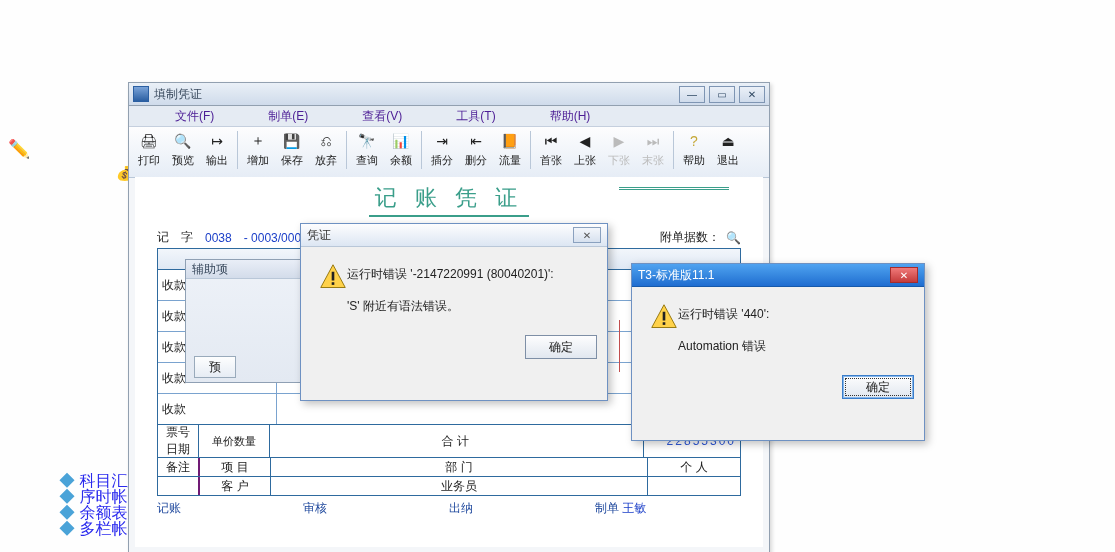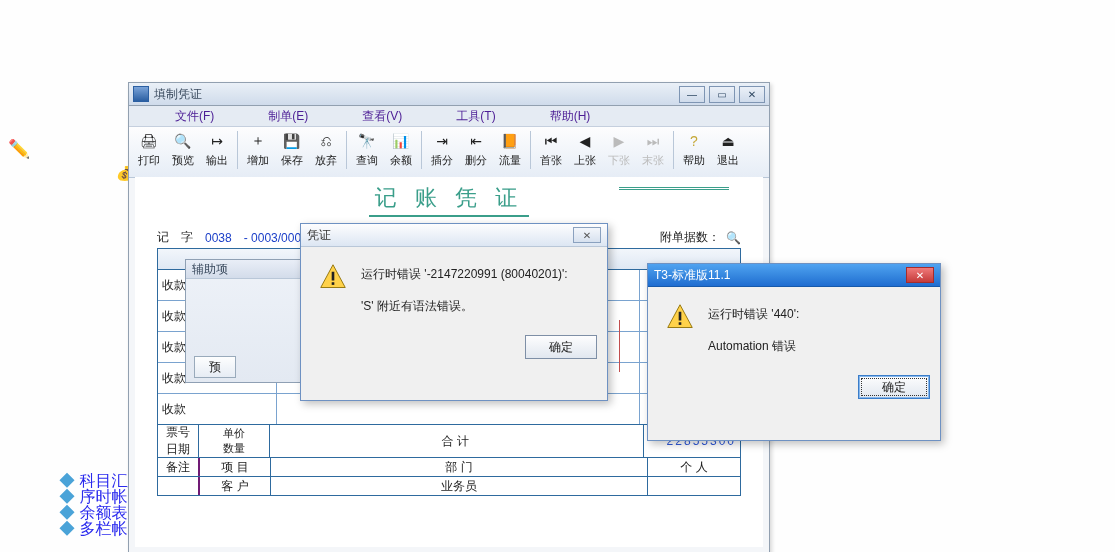"运行时错误 '-2147220991 (80040201)':" .warn { gap: 14px -> none }
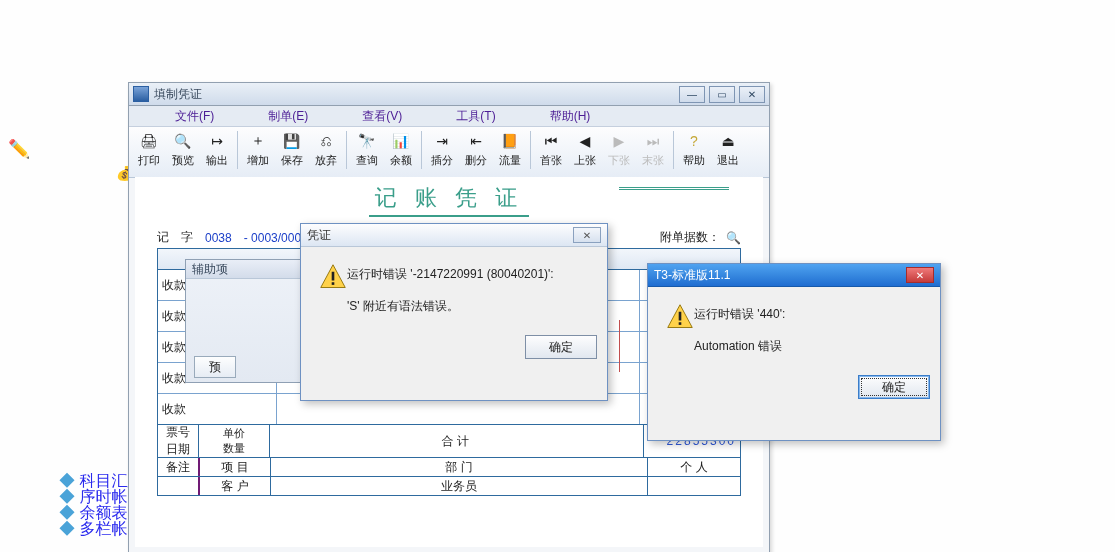"T3-标准版11.1" #m2 { margin-left: 16px -> none }
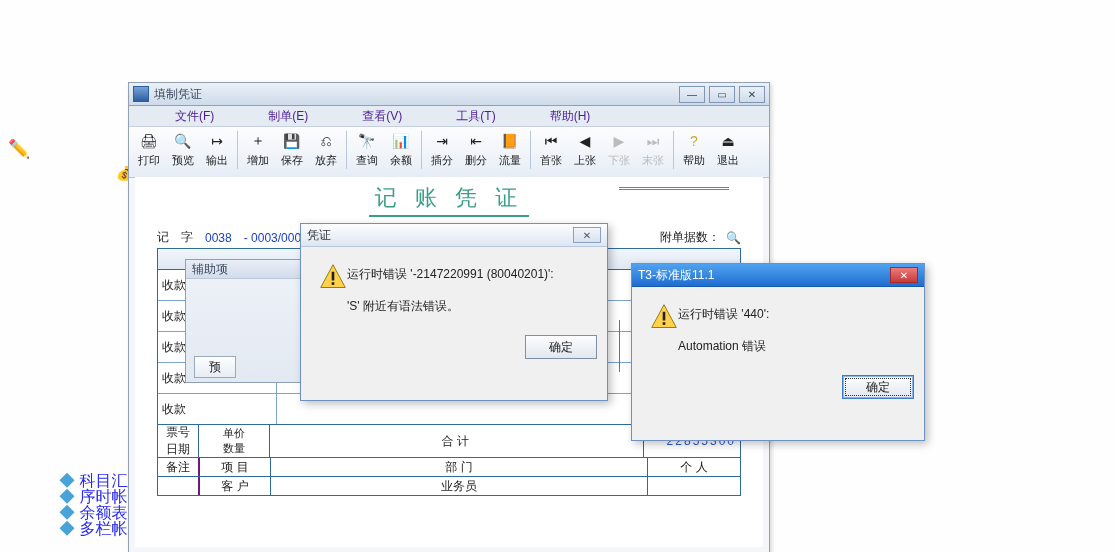"单价" .sum-row .u { flex-direction: column -> row }
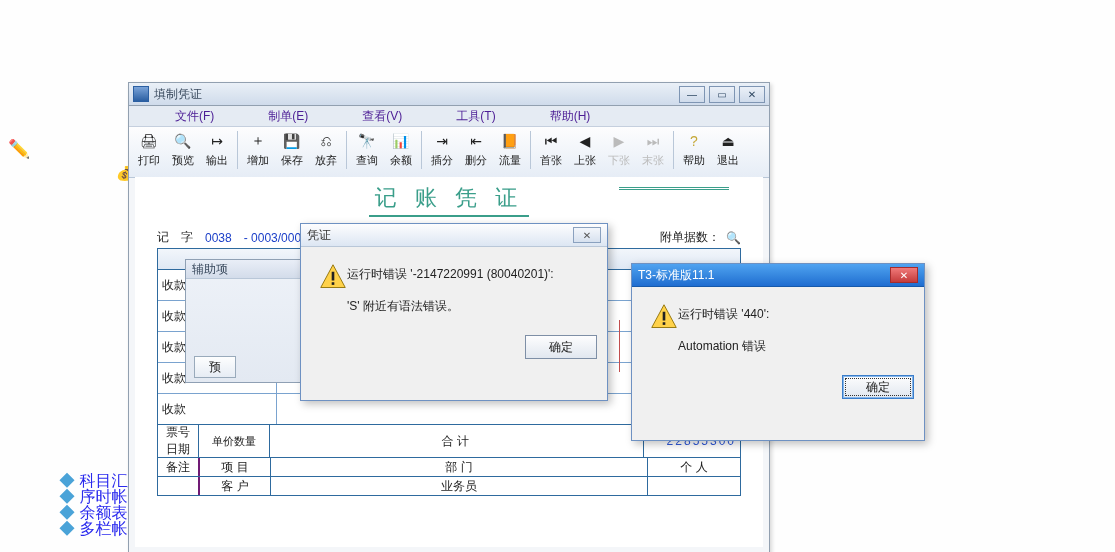"记账" div.foot { html: none -> <div> <div>记账</div> <div>审核</div> <div>出纳</div> <div><span>制单</span>&nbsp;<span>王敏</span></div> </div> }
